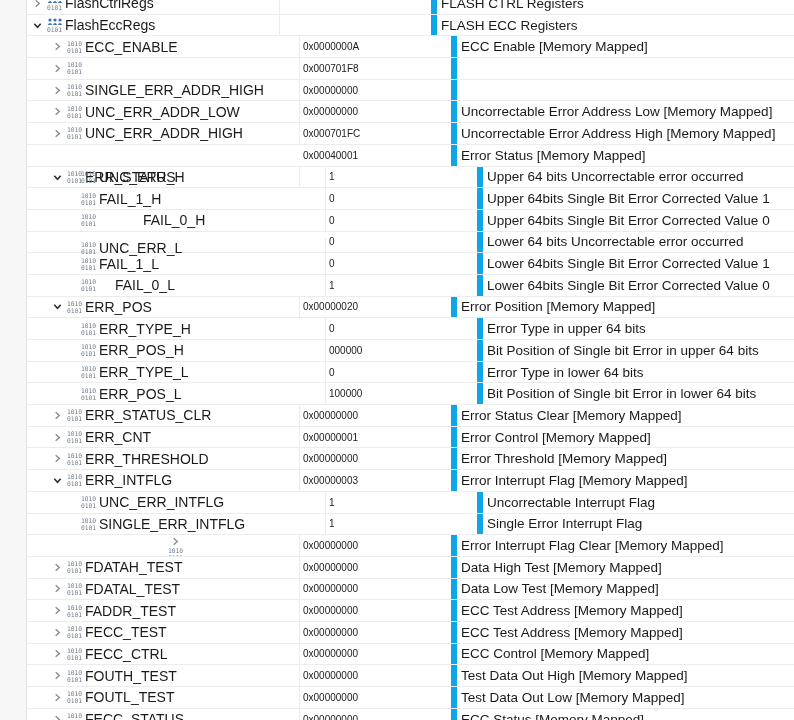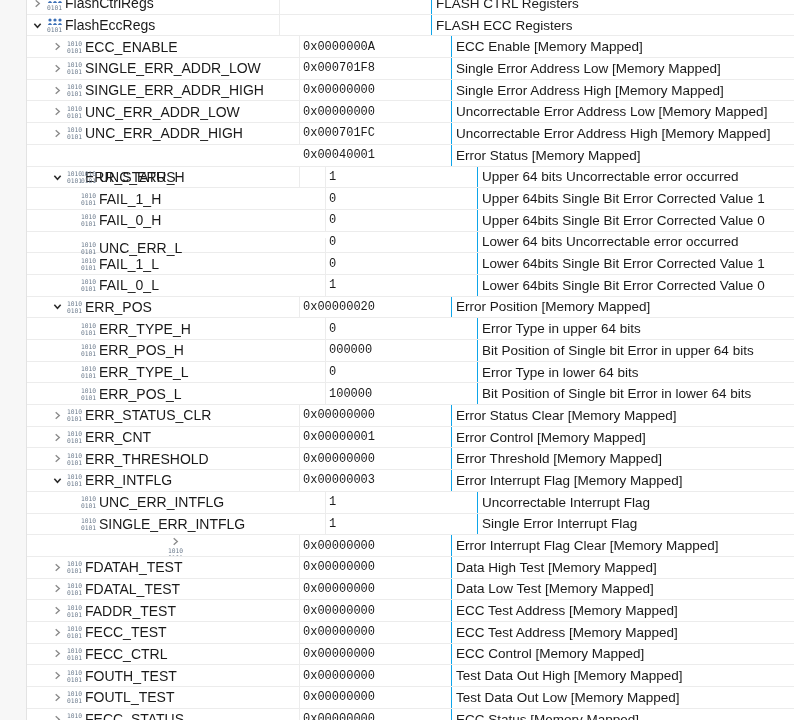"0x0000000A" .cell-value { border-right: 1px solid #0ea5e9 -> 6px solid #0ea5e9; font-family: Liberation Mono, monospace -> Liberation Sans, sans-serif; font-size: 12px -> 10px }
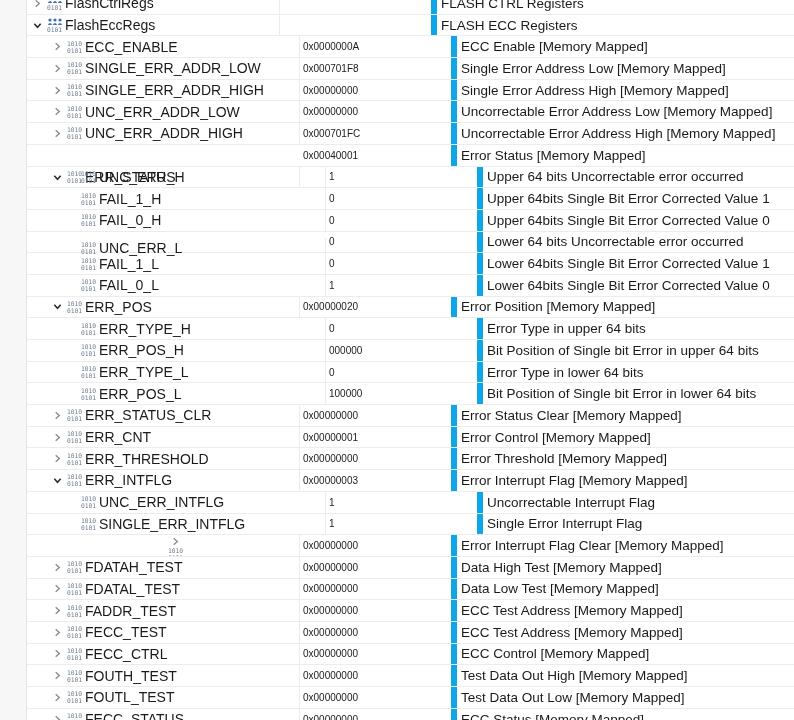"SINGLE_ERR_ADDR_LOW" span.label { html: <span>SINGLE_ERR_ADDR_LOW</span> -> none }
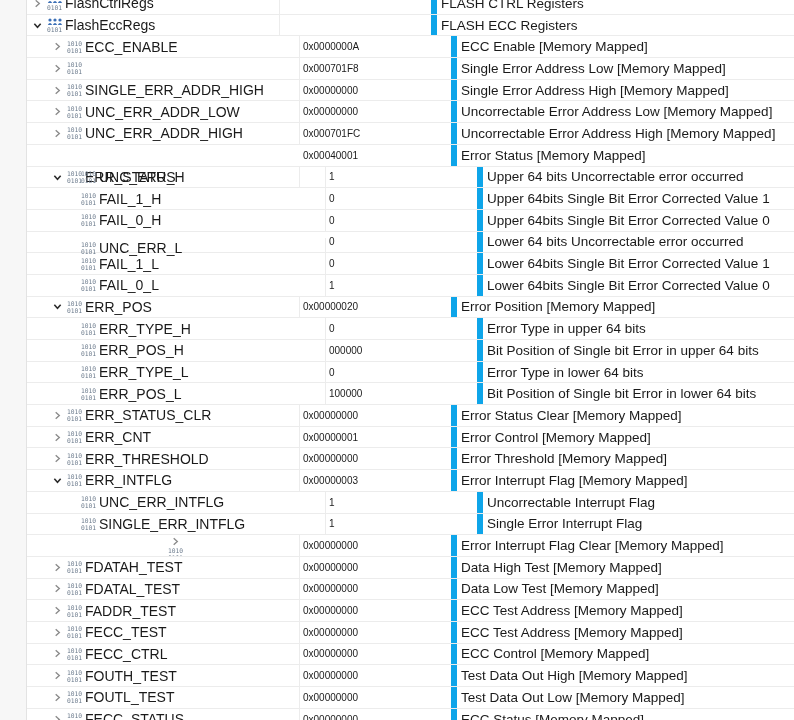"Single Error Address Low [Memory" div.cell-desc { html: <div>Single Error Address Low [Memory Mapped]</div> -> none }
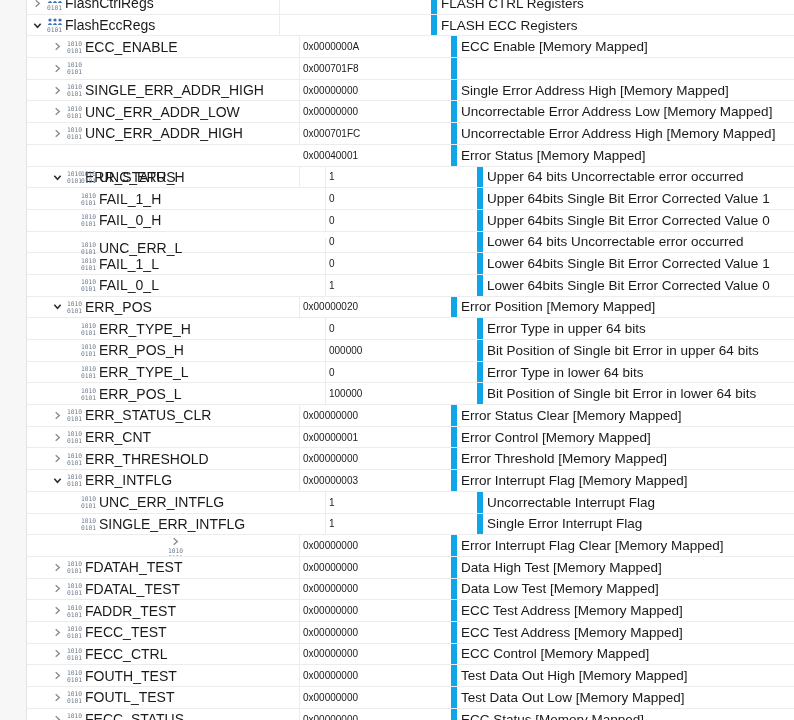"Single Error Address High [Memory" div.cell-desc { html: <div>Single Error Address High [Memory Mapped]</div> -> none }
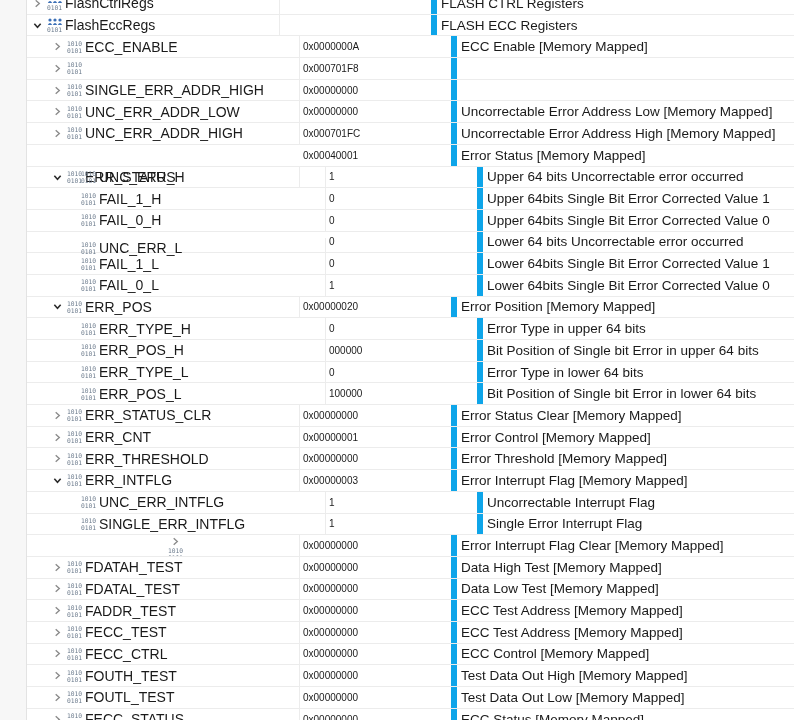"FAIL_0_H" div.cell-name { gap: none -> 44px }
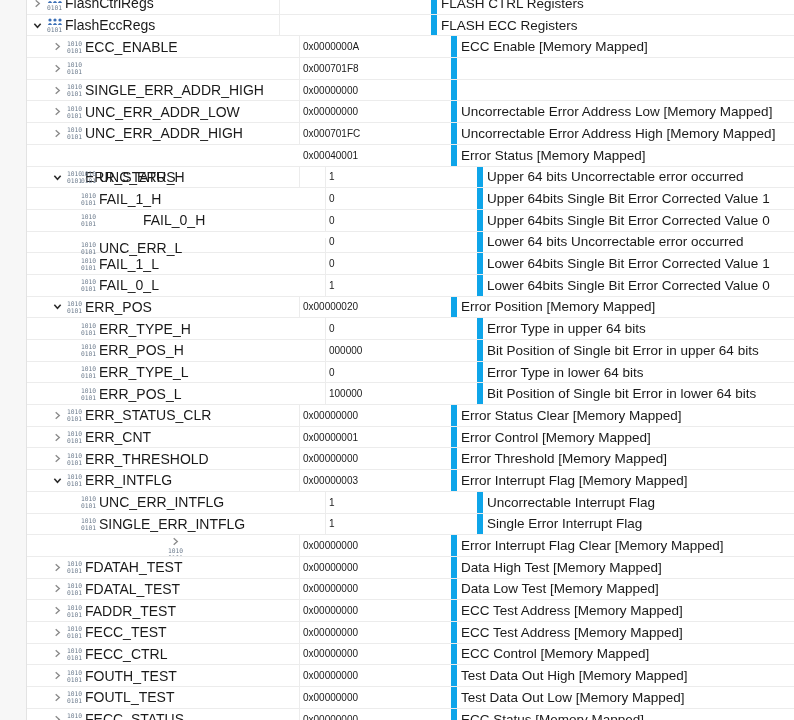"FAIL_0_L" div.cell-name { gap: none -> 16px }
